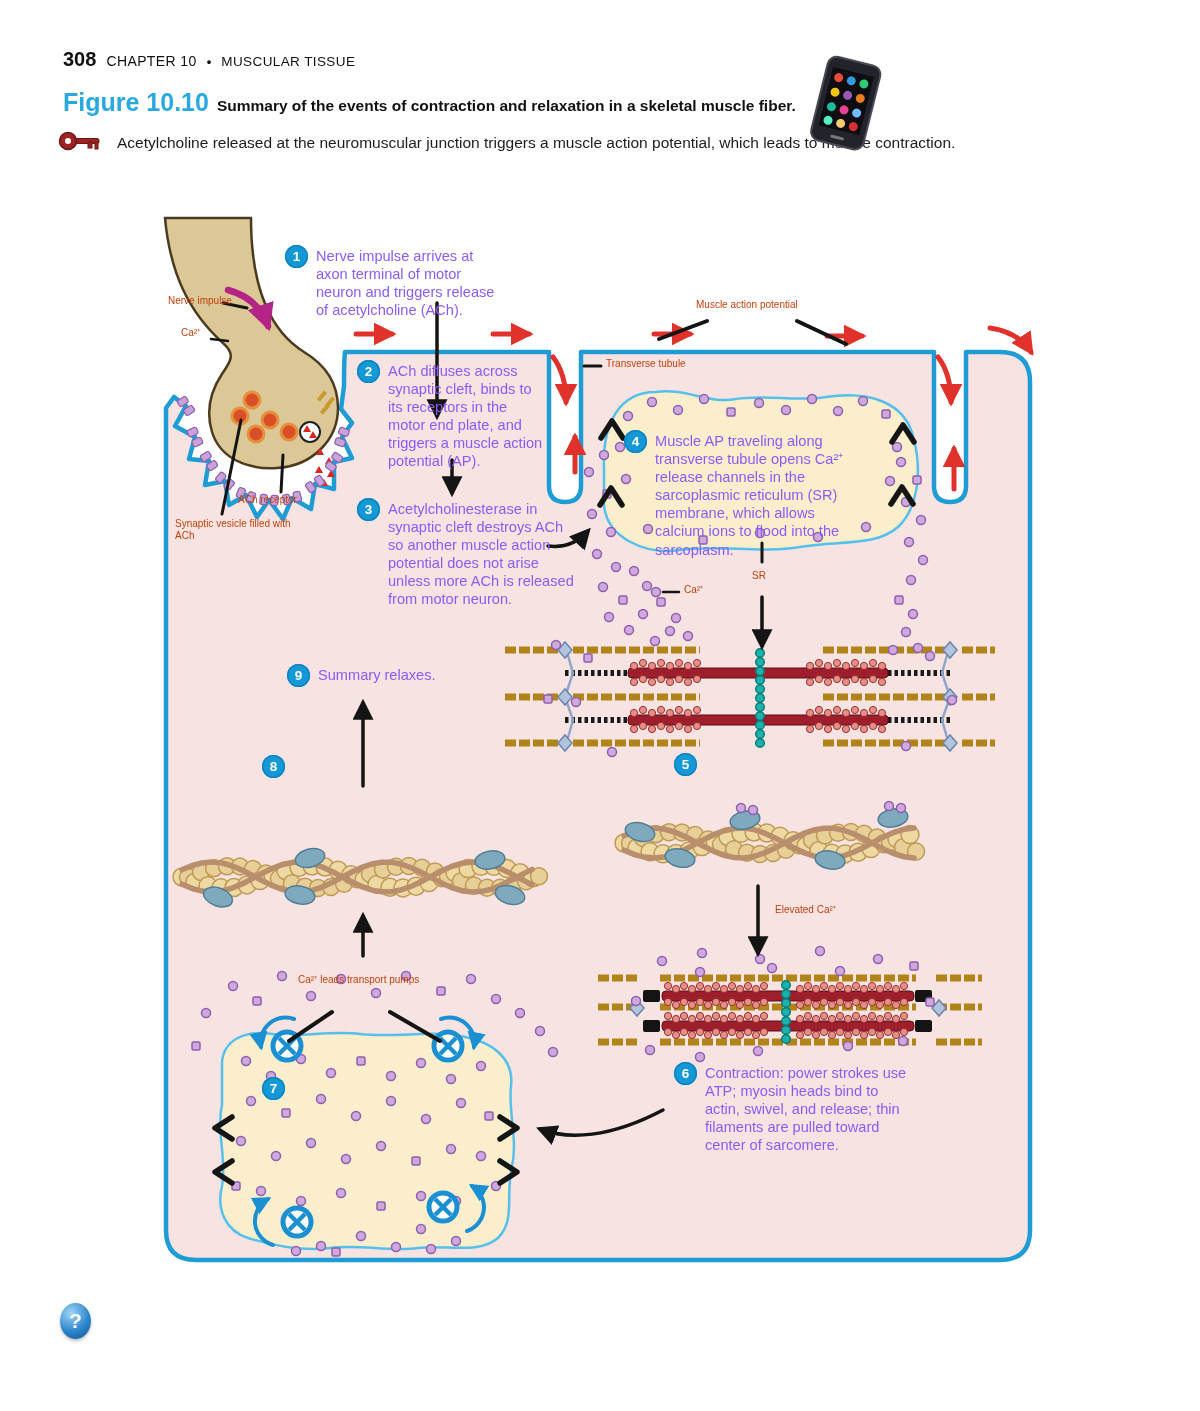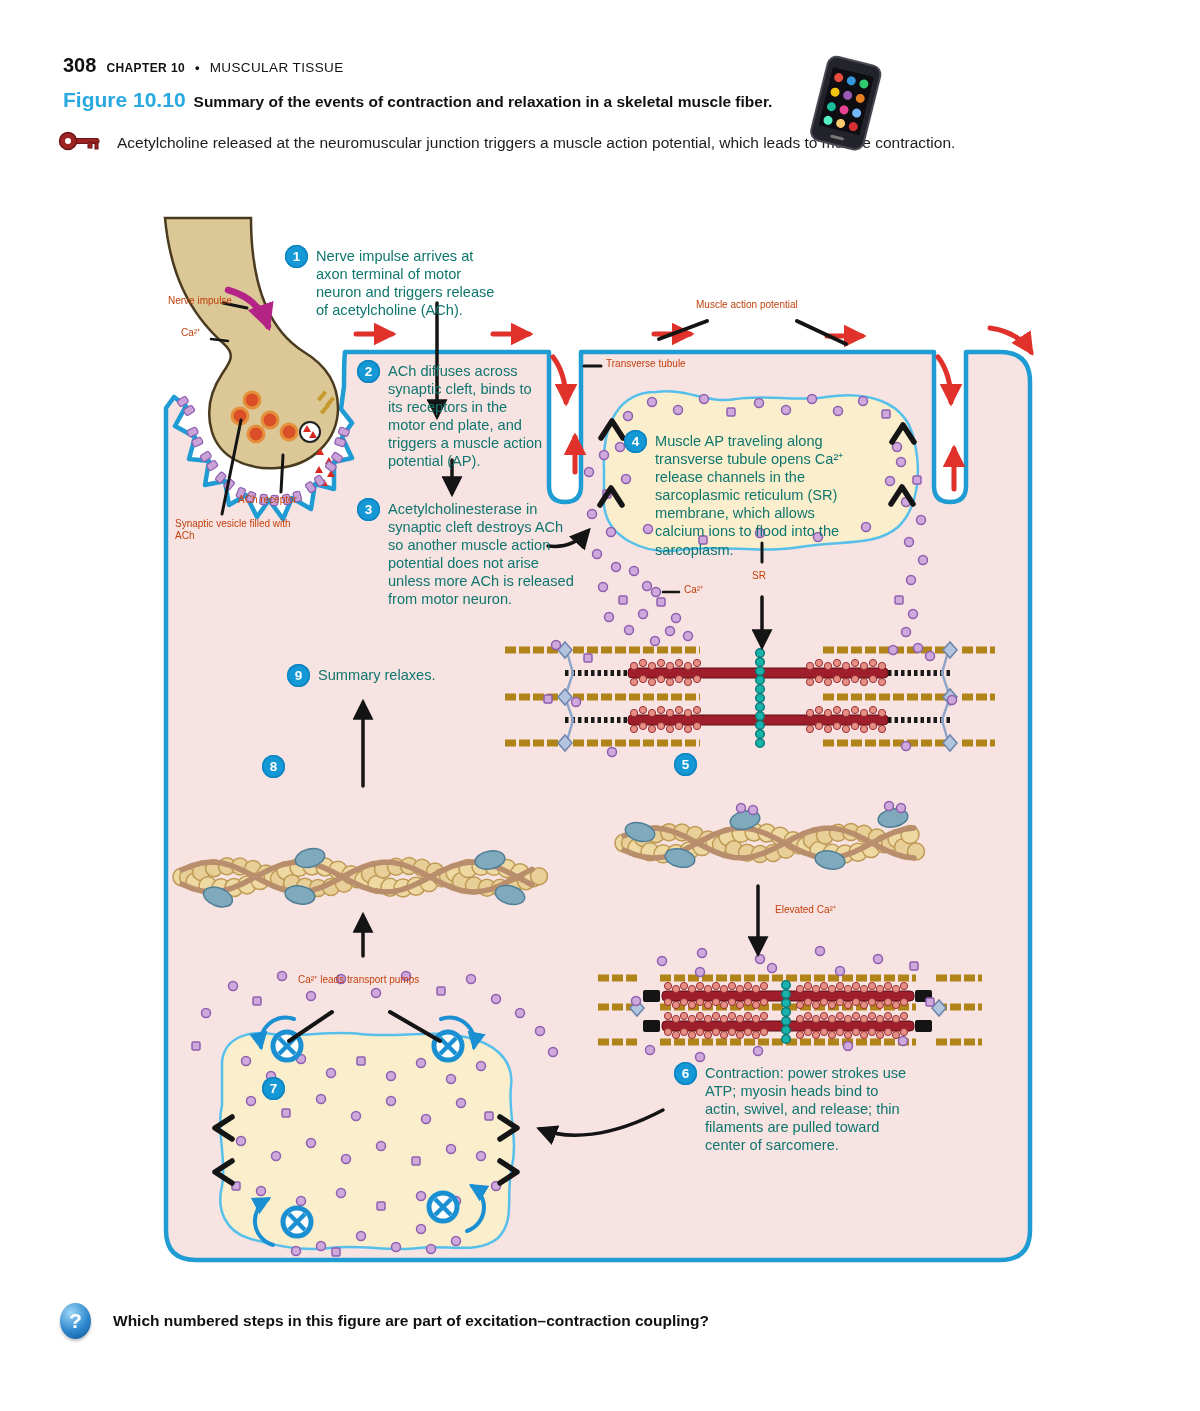"308" .runhead { margin-top: 6px -> none }
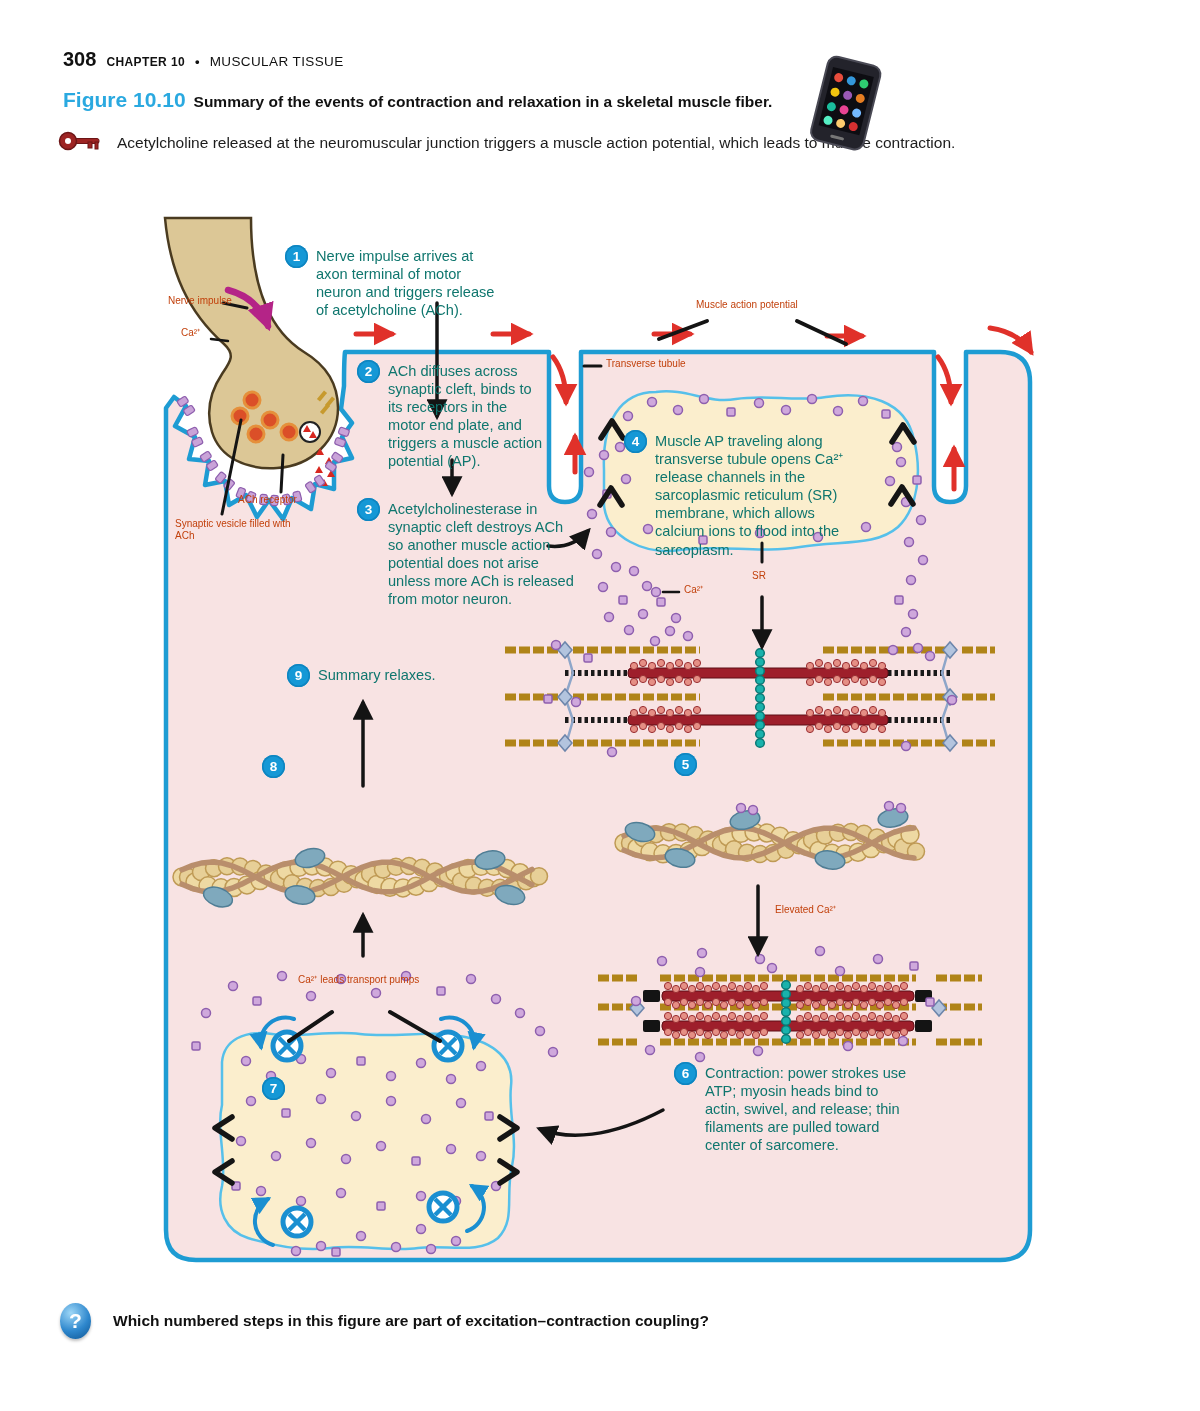"CHAPTER 10" .runhead .chap { font-size: 12px -> 14px; font-weight: bold -> normal }
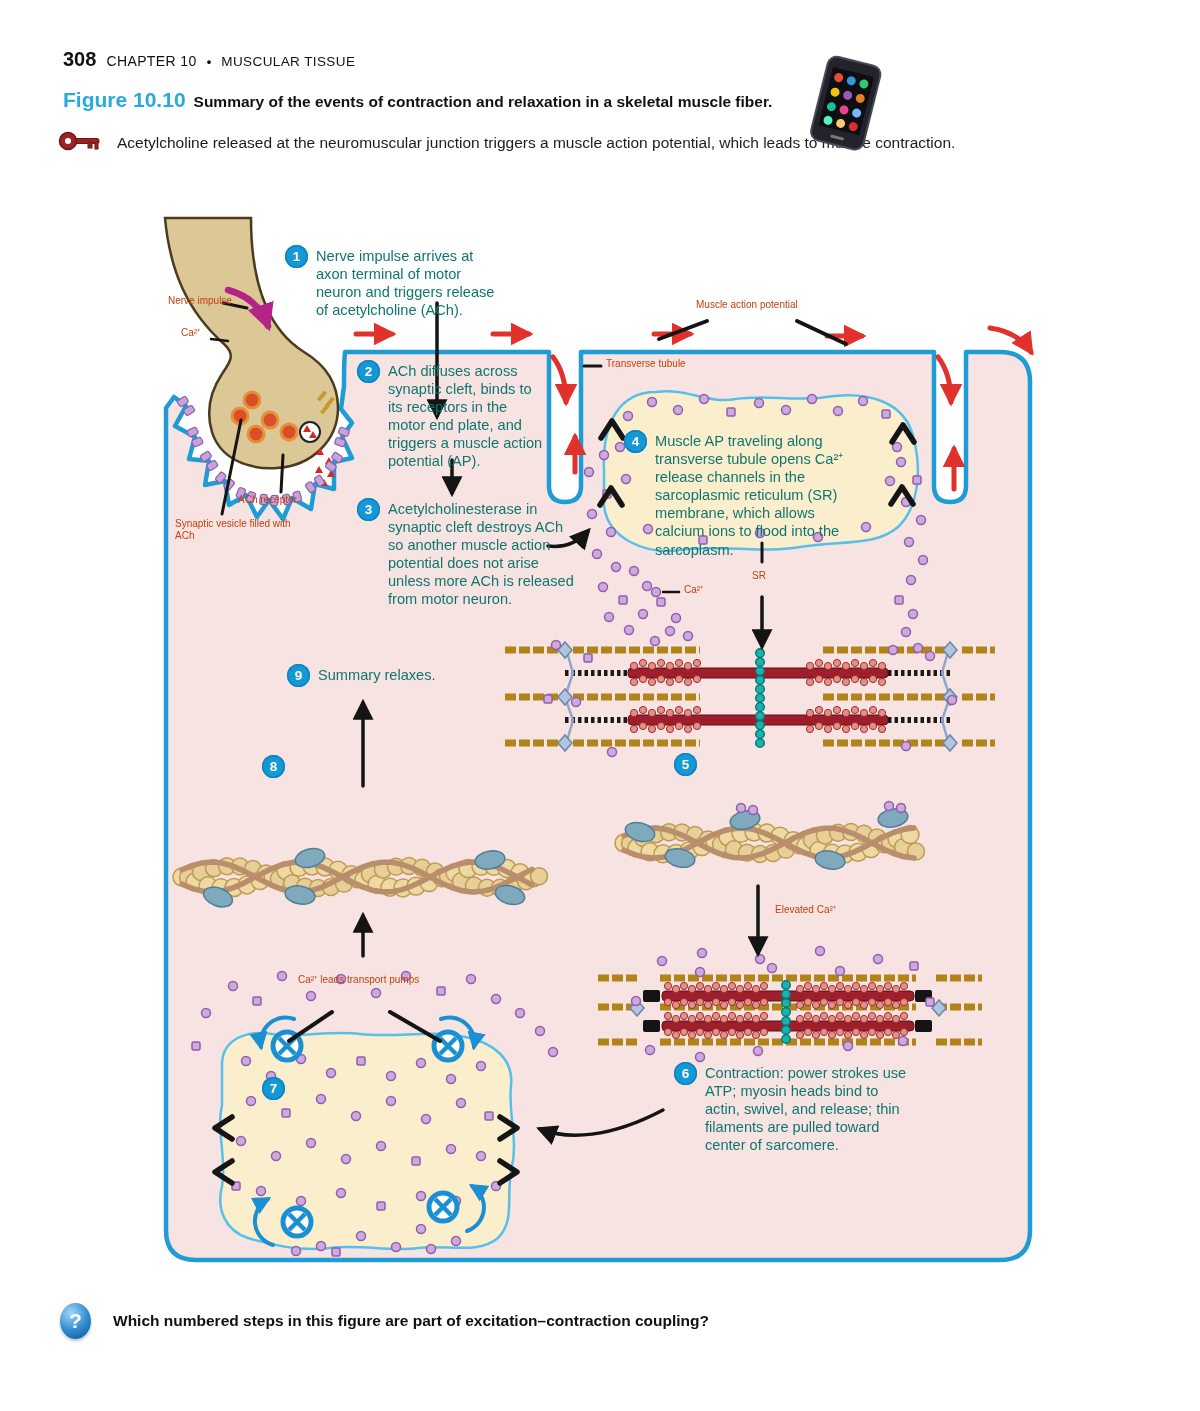"Figure 10.10" .figcap .fig-num { font-size: 21px -> 25px }
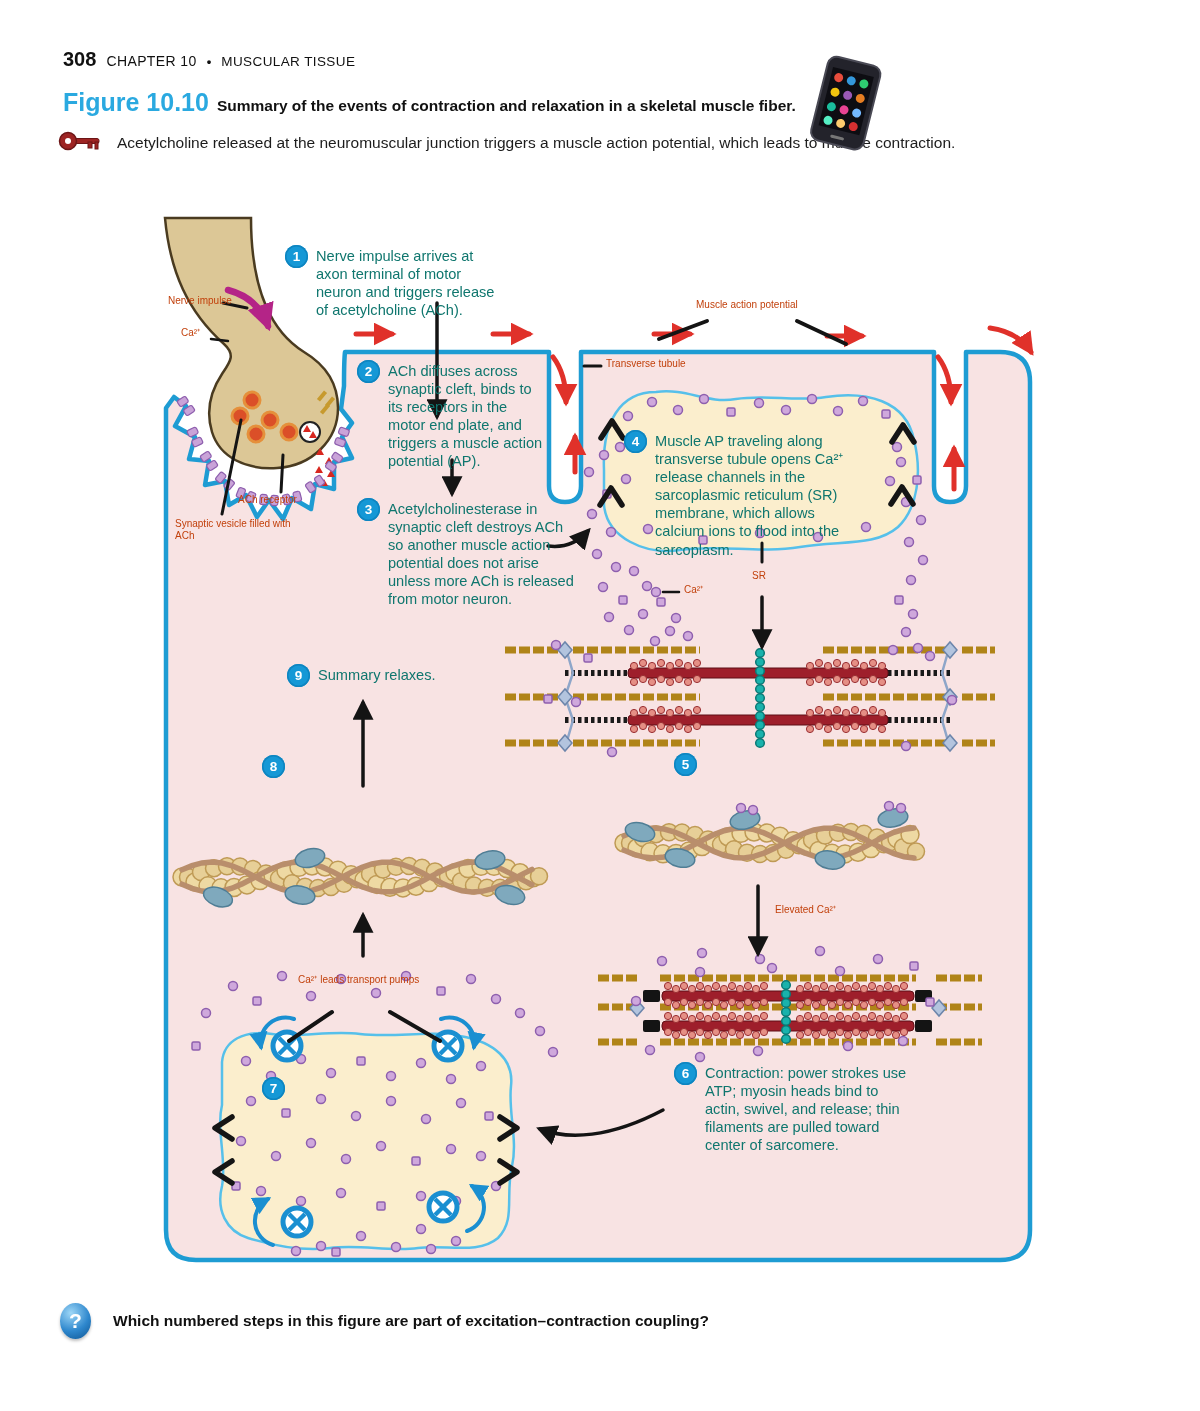"Nerve impulse arrives at axon" .stext { color: #0f766e -> #8b5cf6 }
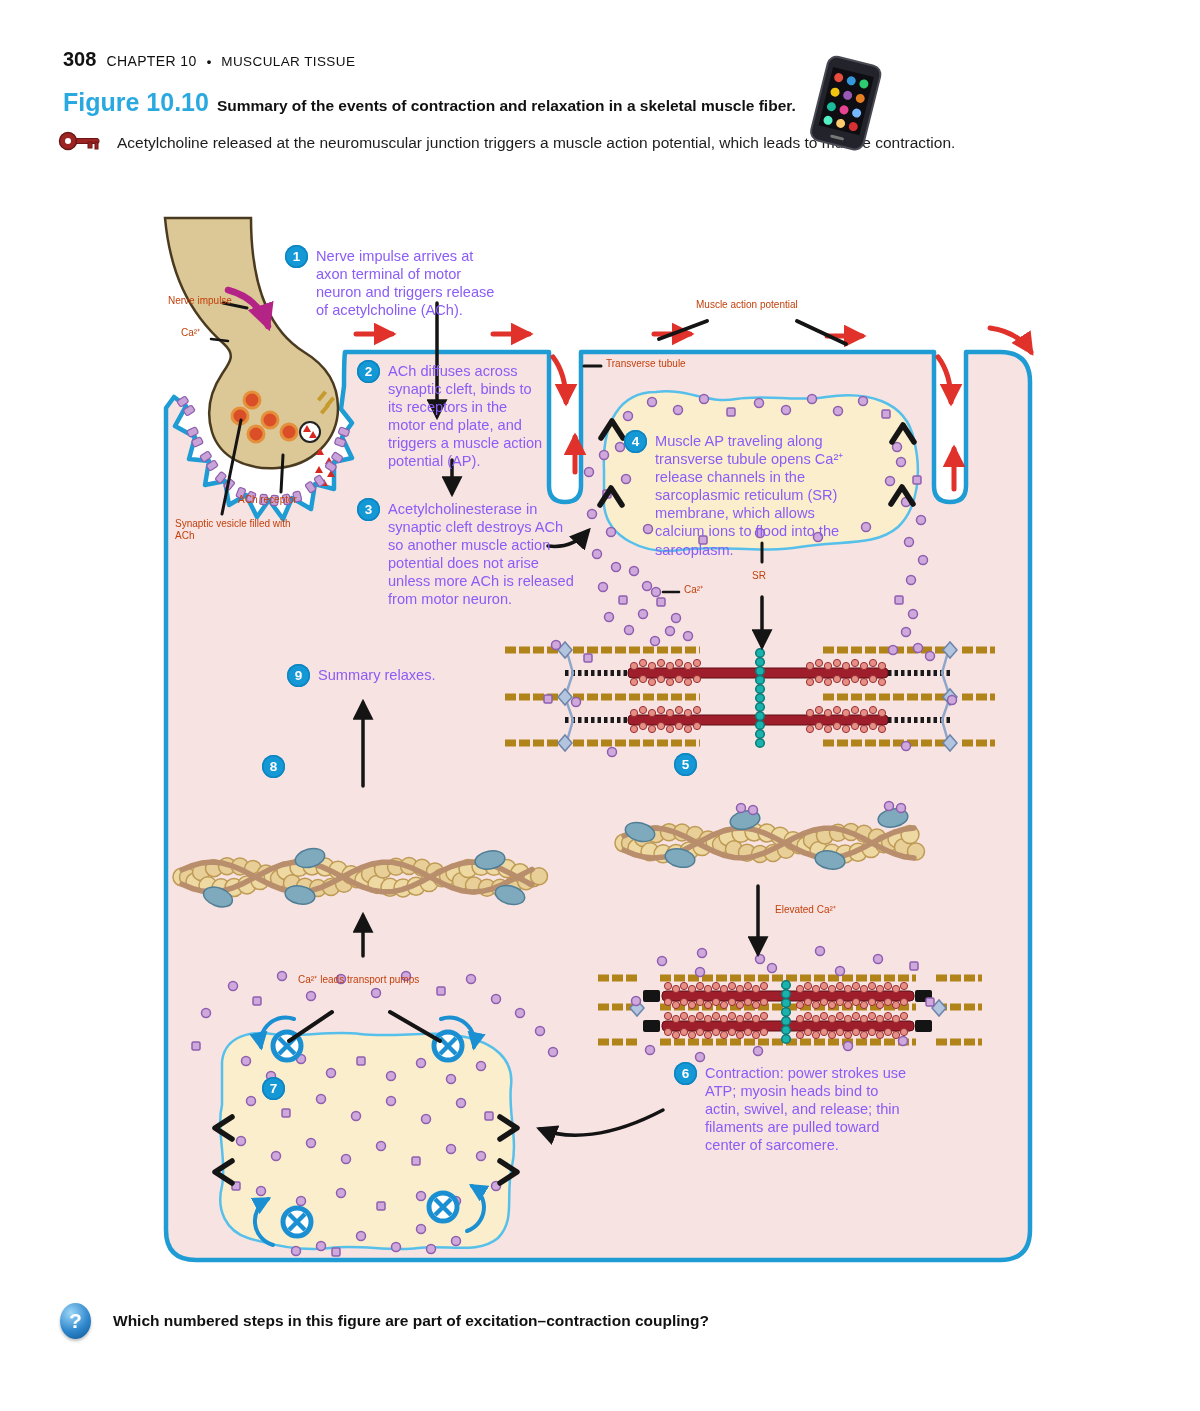"Which numbered steps in this" span.q-text { html: <span>Which numbered steps in this figure are part of excitation–contraction coupling?</span> -> none }
